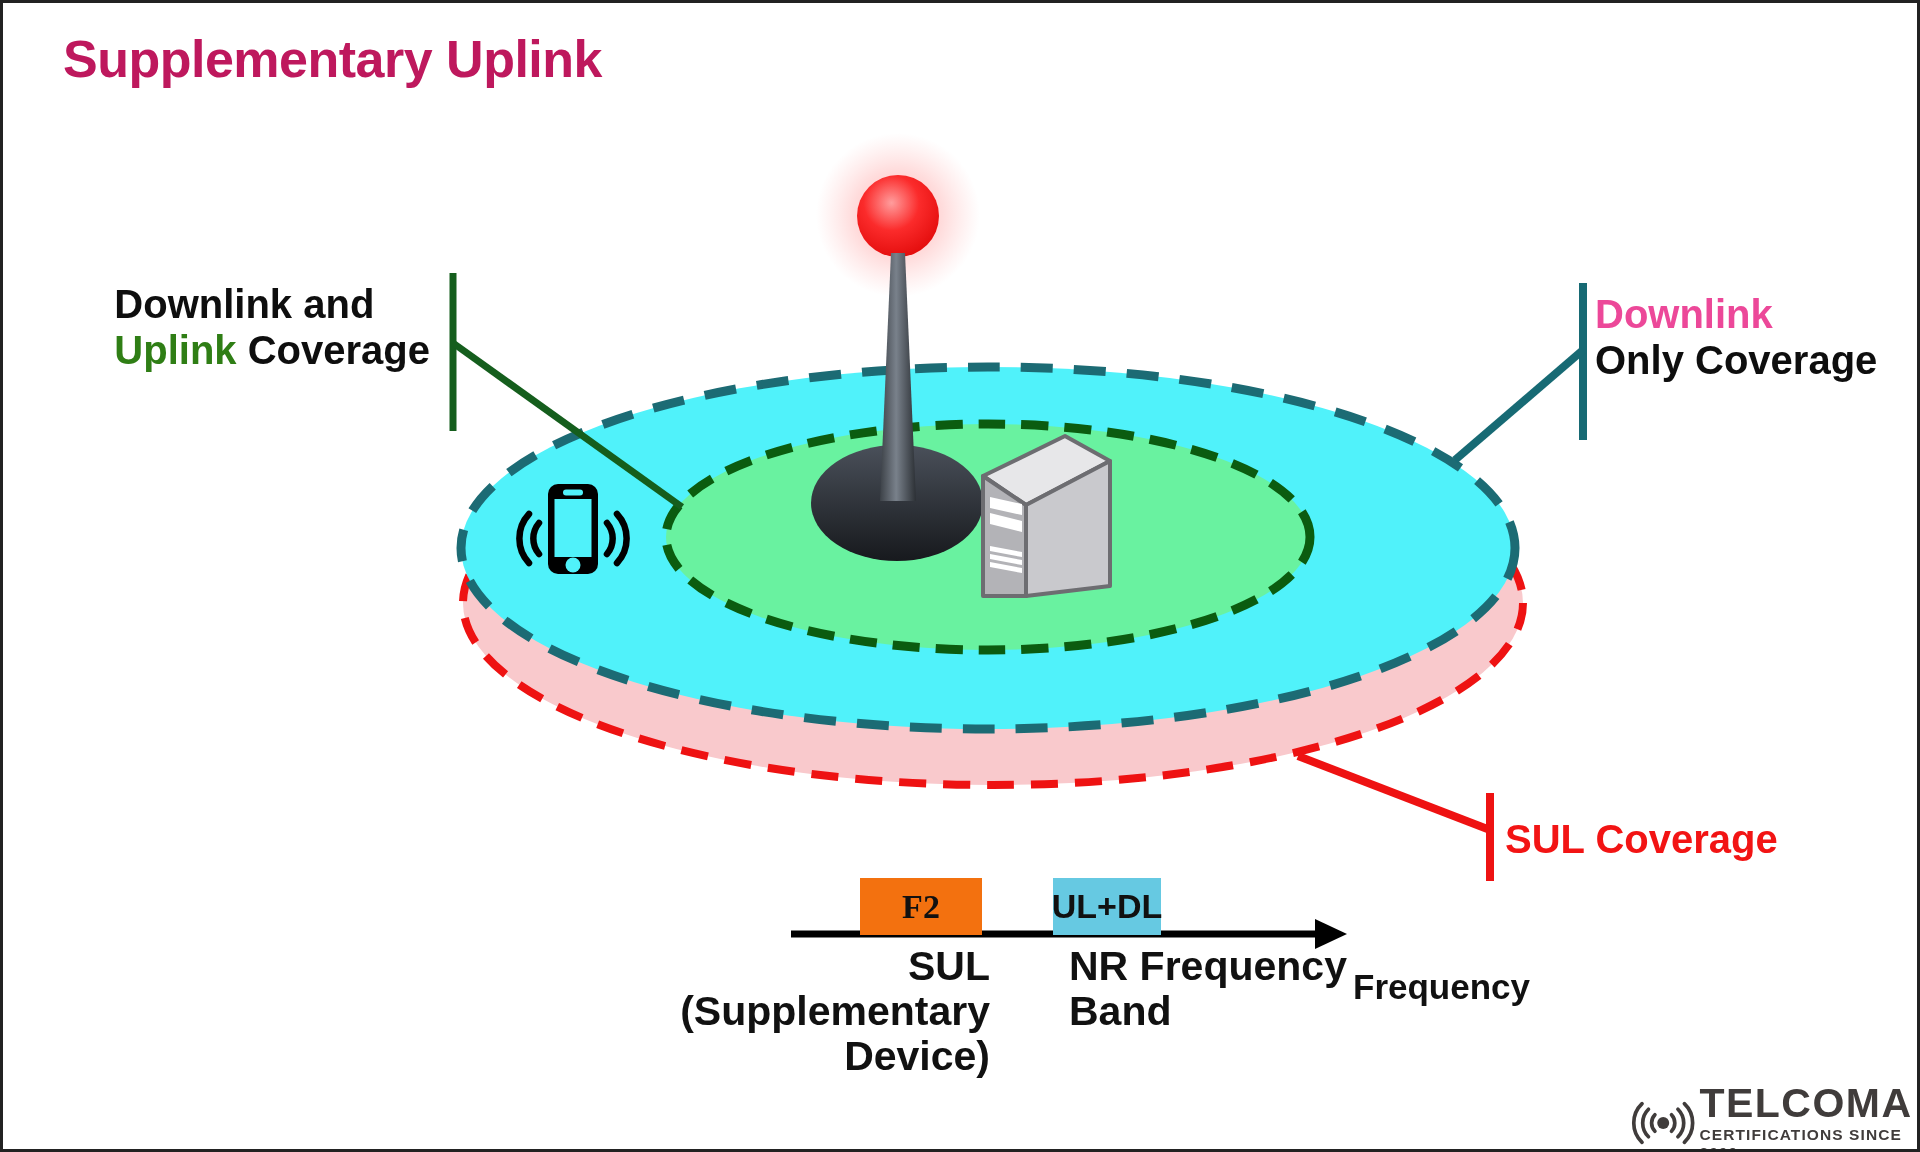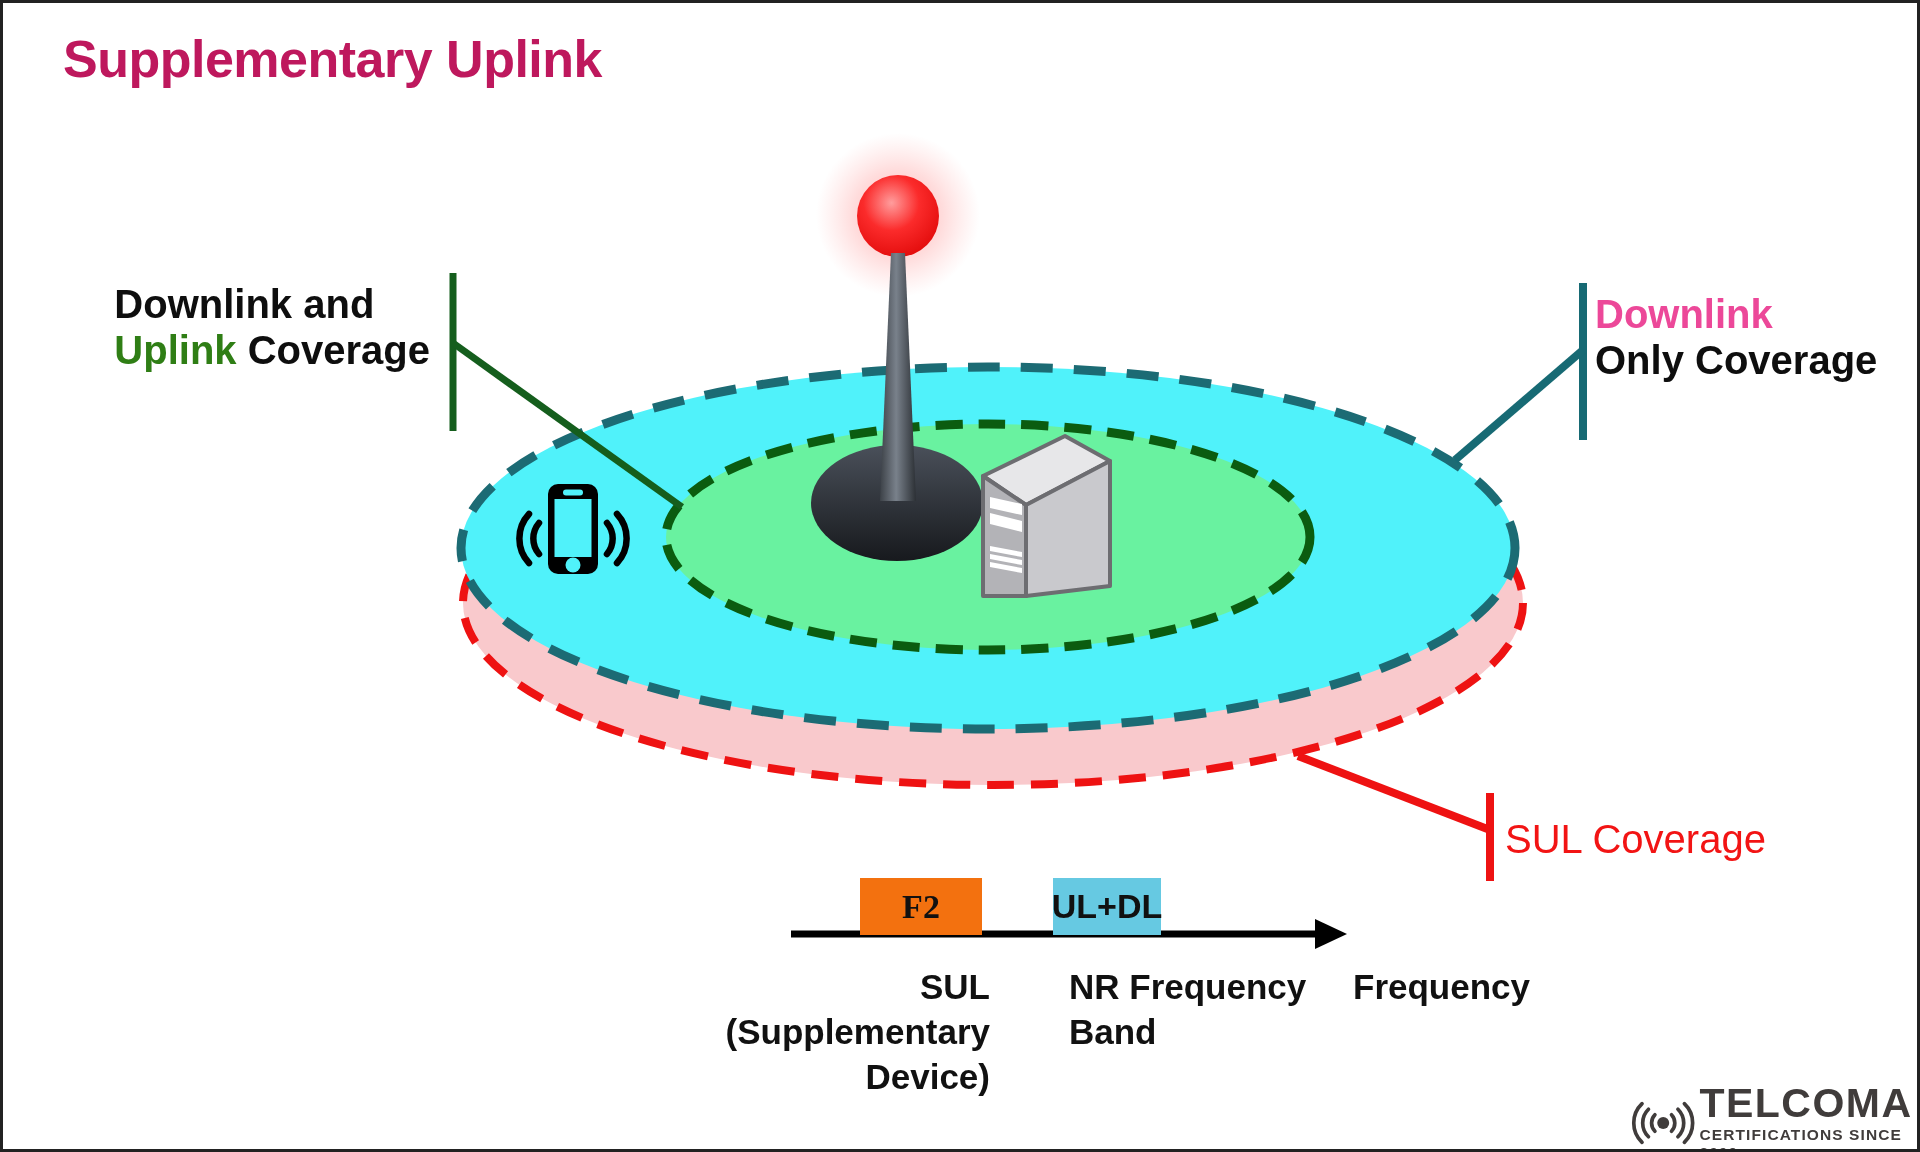"SUL Coverage" .sul-label { font-weight: 400 -> 700 }
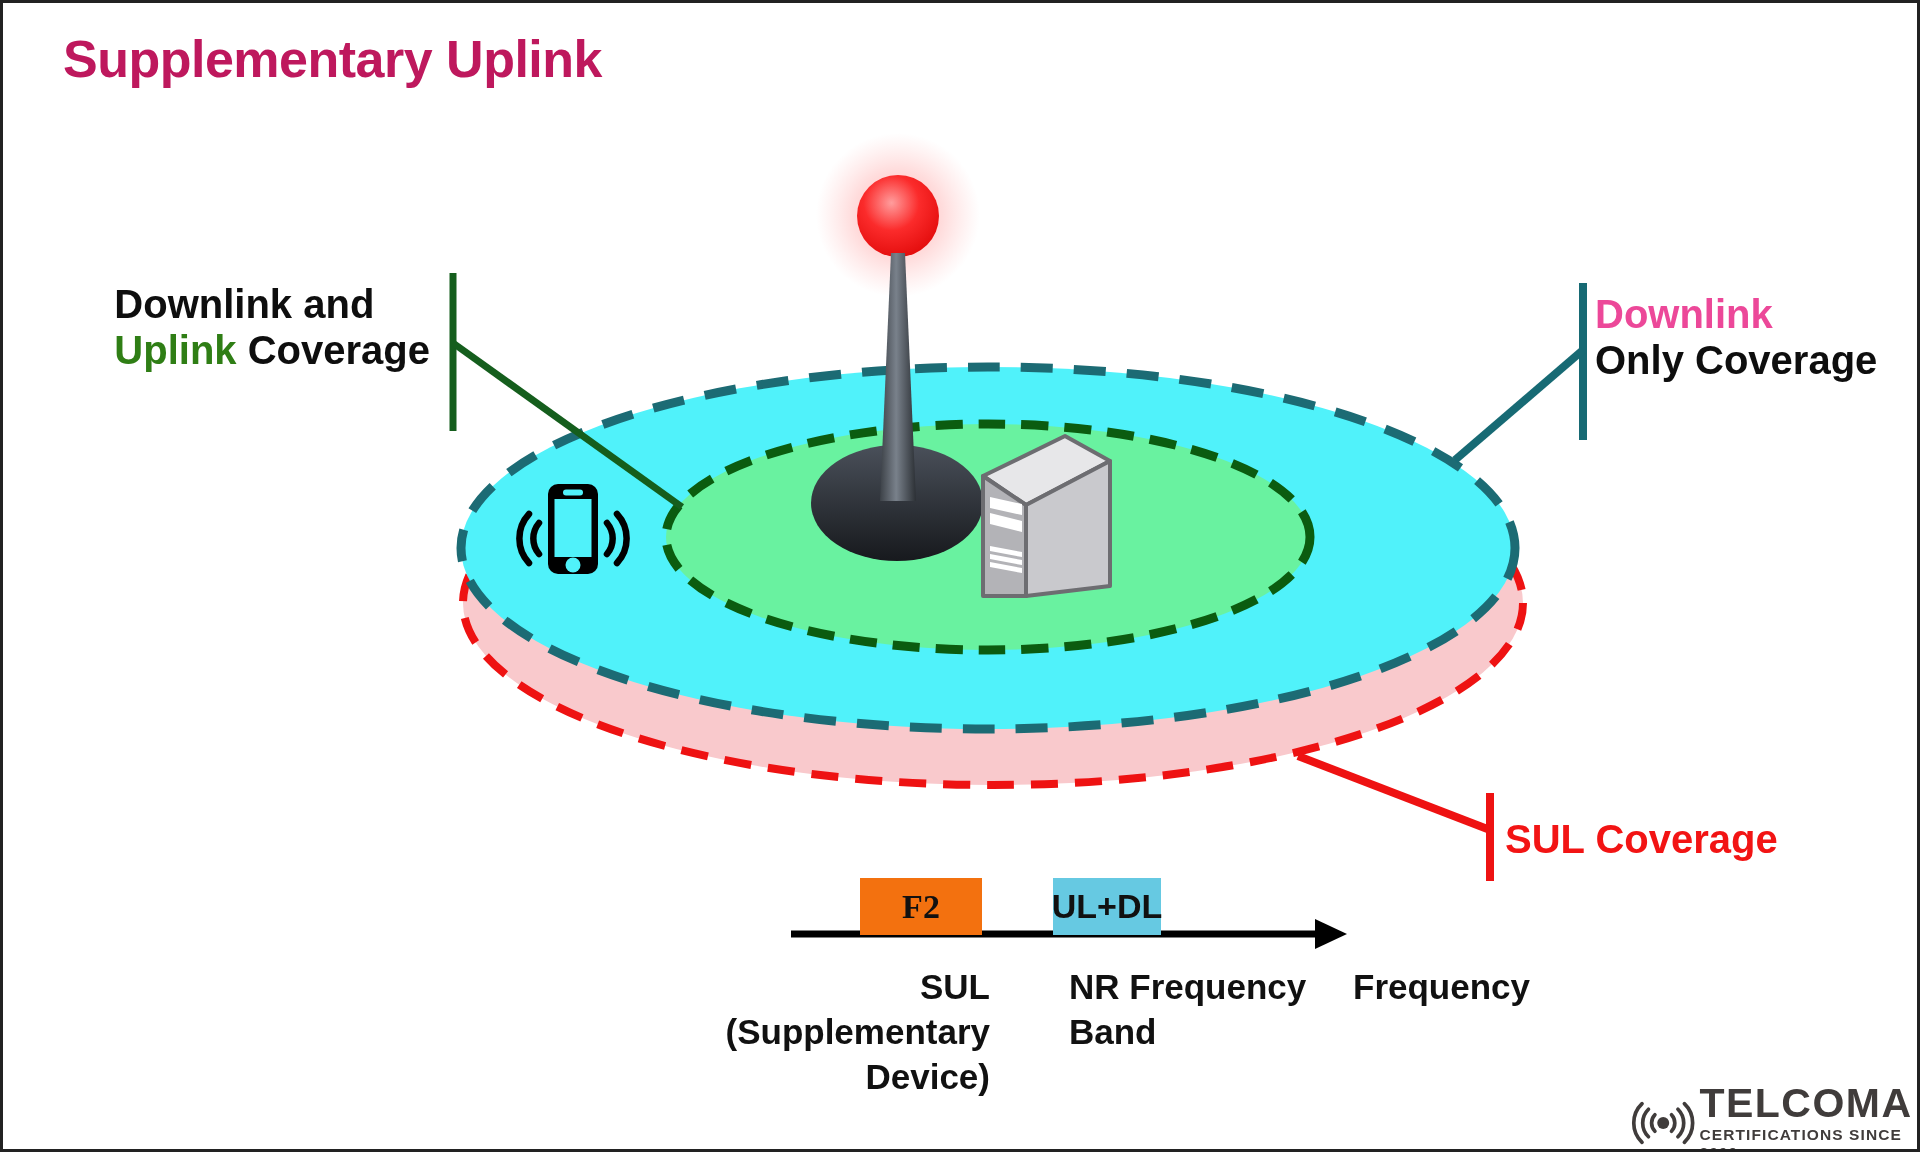"SUL" .axis-caption { font-size: 35px -> 41px; margin-top: 20px -> none }
